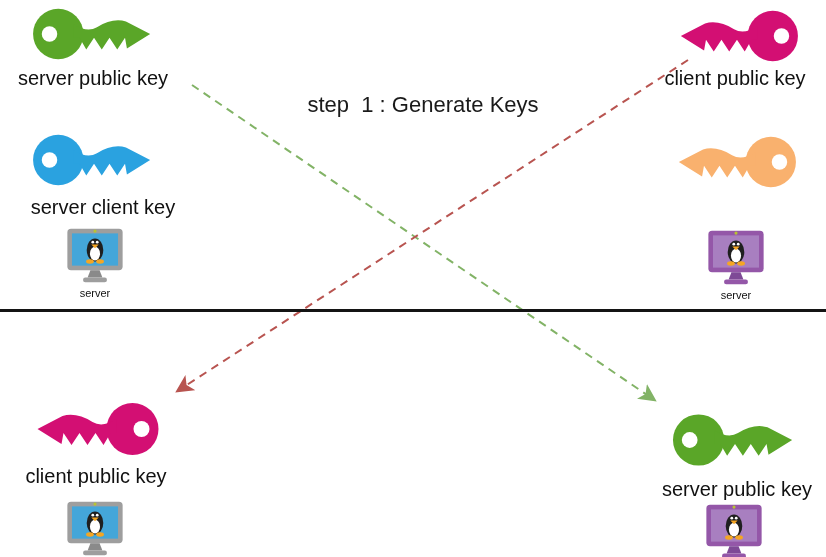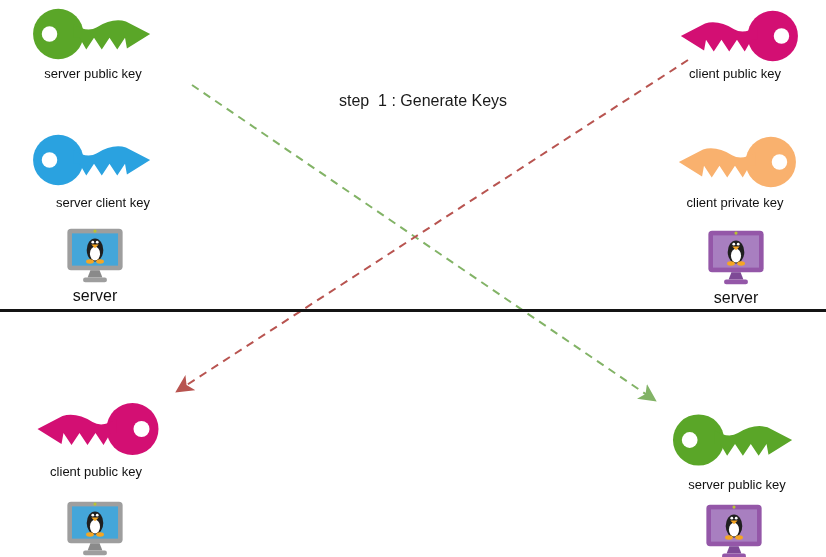"server public key" .key-label { font-size: 13px -> 20px }
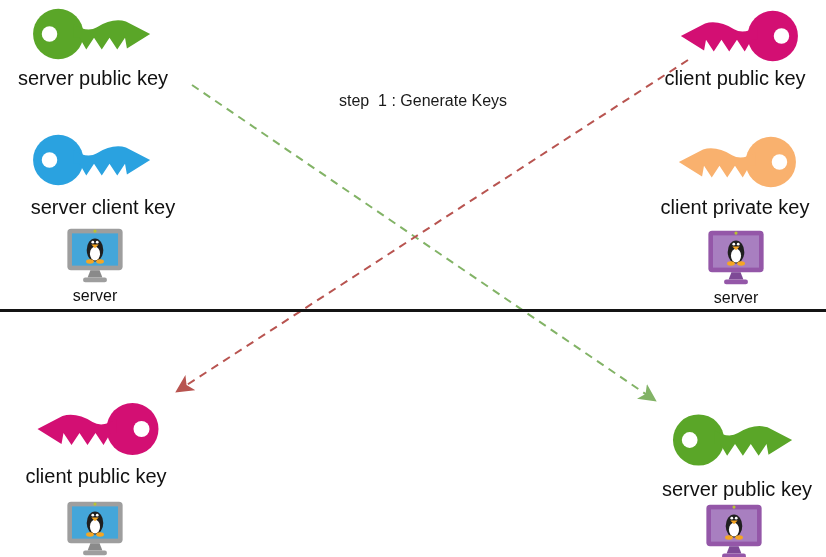"step 1 : Generate Keys" .step-title { font-size: 16px -> 22px }
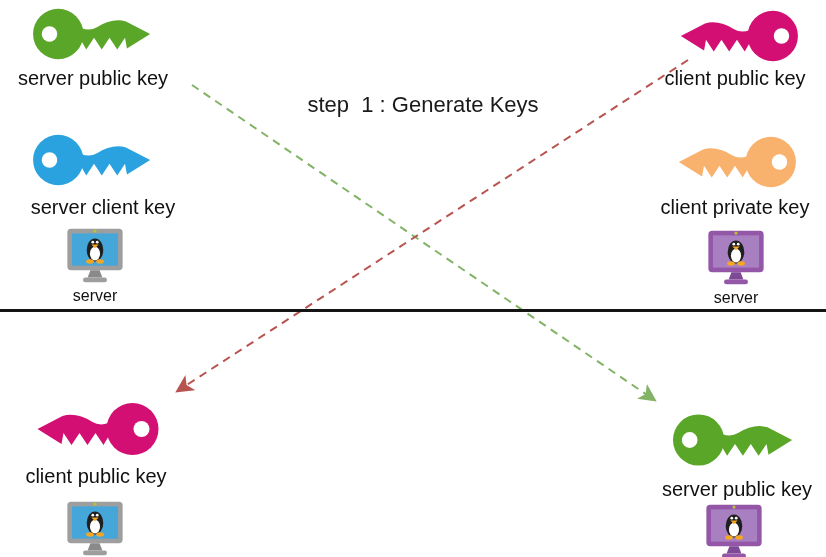"client private key" div.key-label { html: <div>client private key</div> -> none }
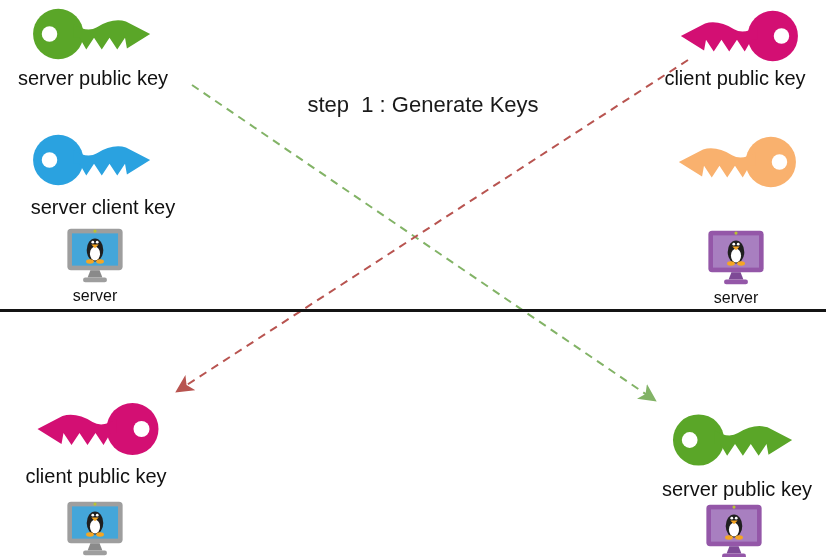"server" .computer-label { font-size: 16px -> 11px }
